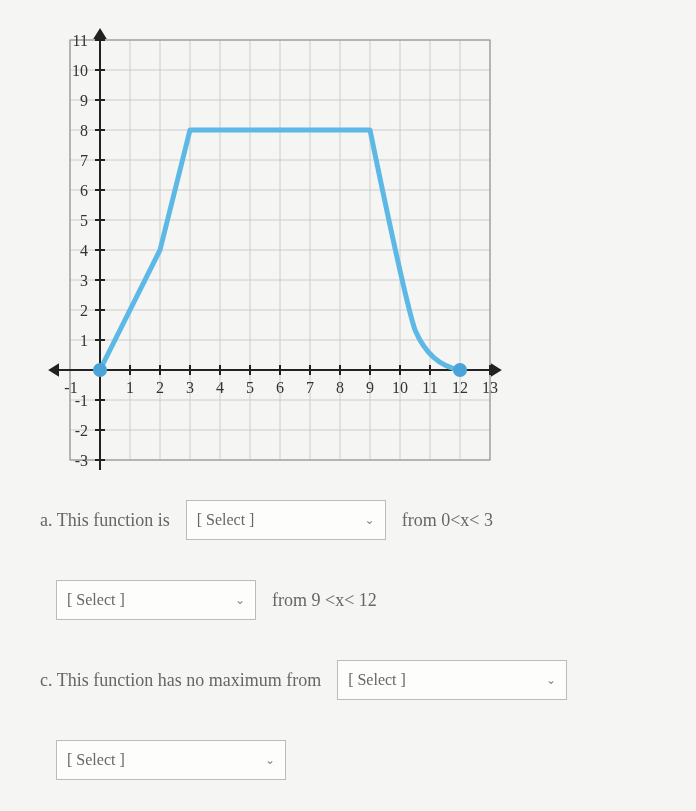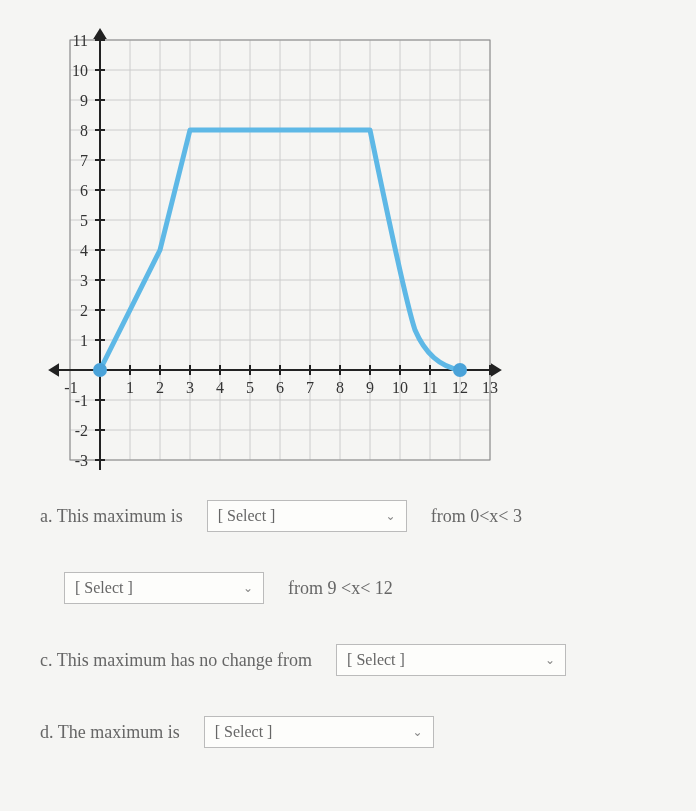"a. This maximum is" span.qlabel { text: maximum -> function }
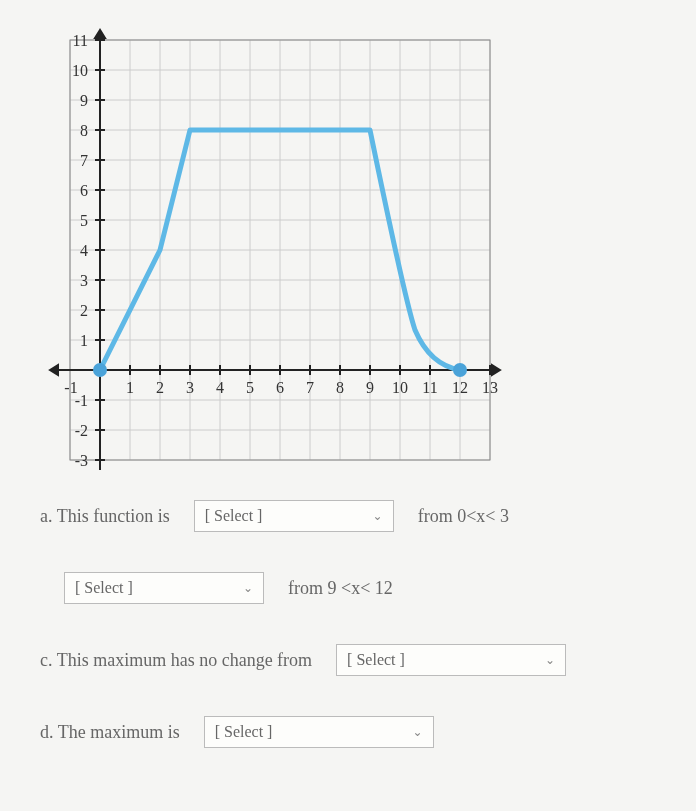"[ Select ]" .select-box { height: 32px -> 40px; margin: 0 24px -> 0 16px }
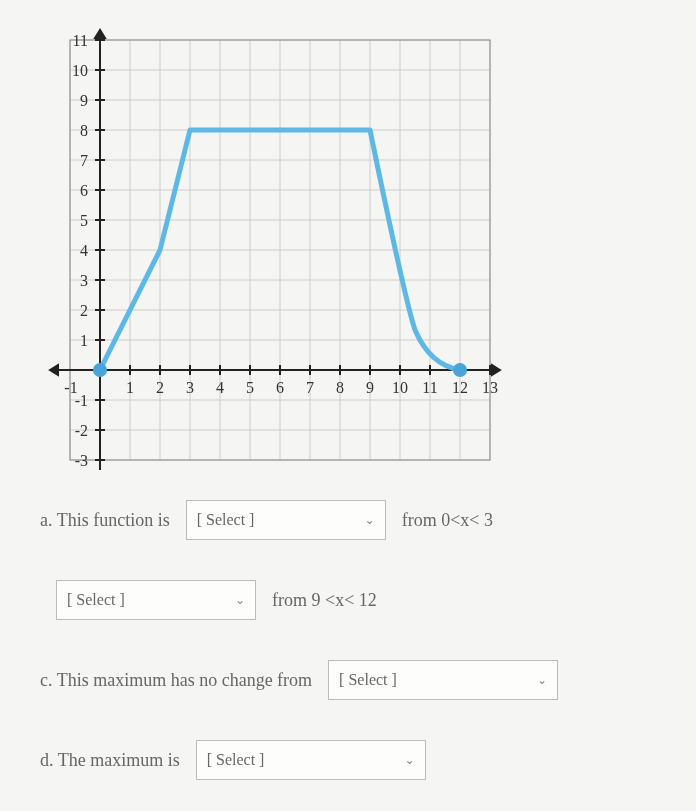"c. This maximum has no" span.qlabel { text: maximum has no change -> function has no maximum }
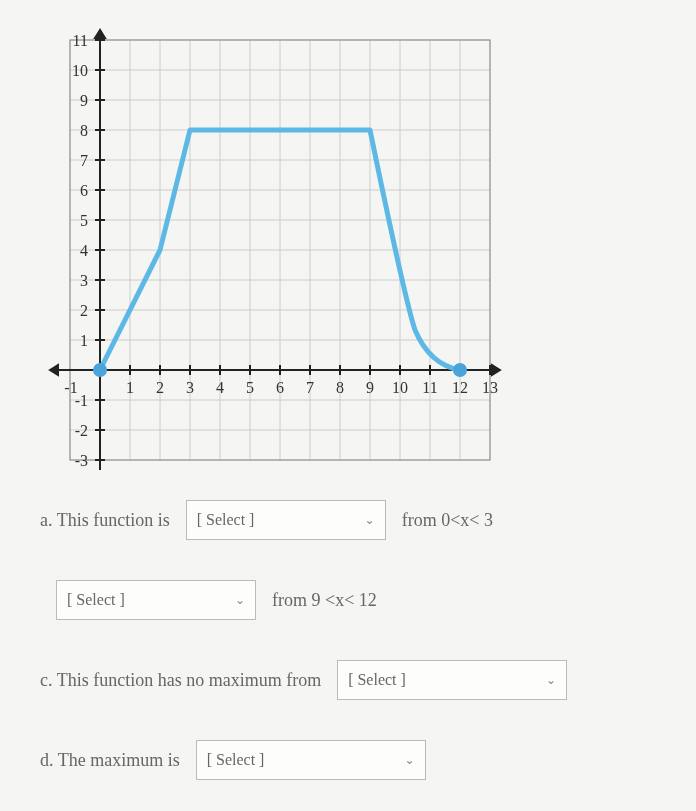"d. The maximum is" span.qlabel { html: <span>d. The maximum is</span> -> none }
